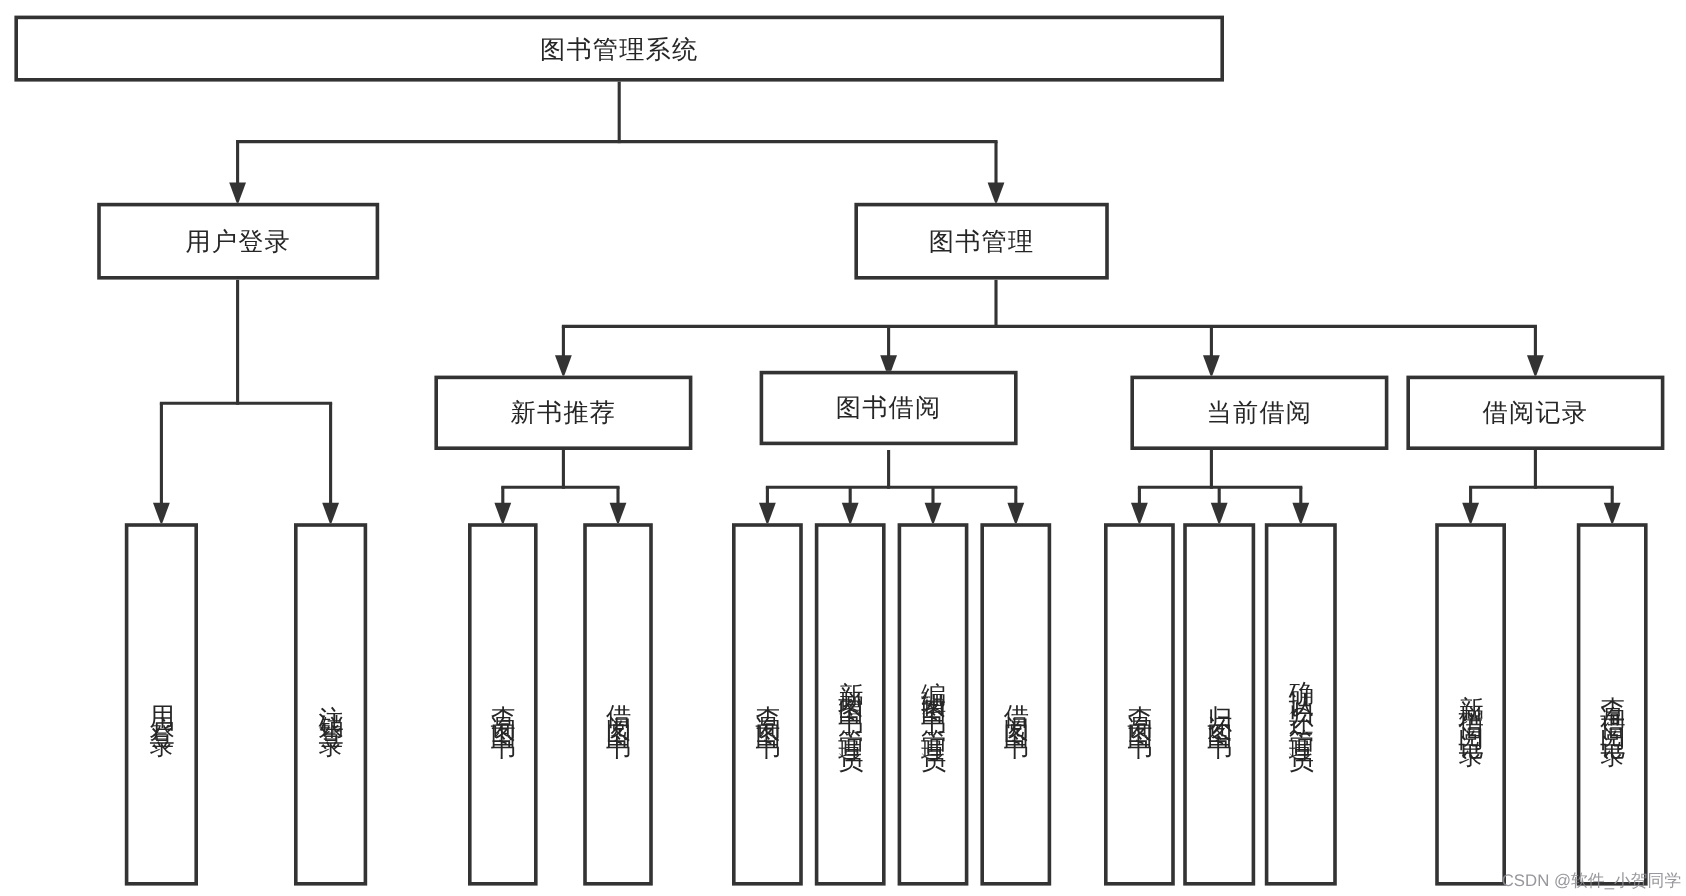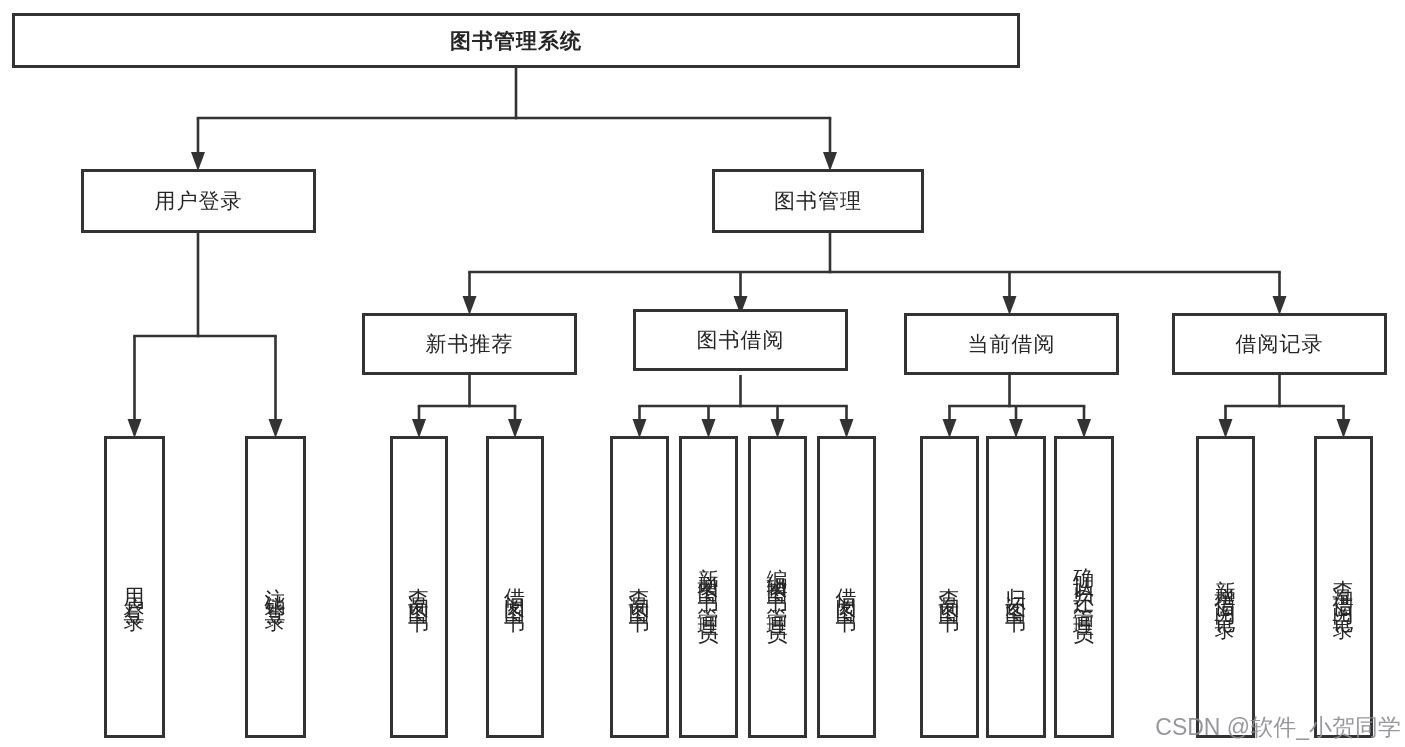"图书管理系统" div.node { font-weight: bold -> none }
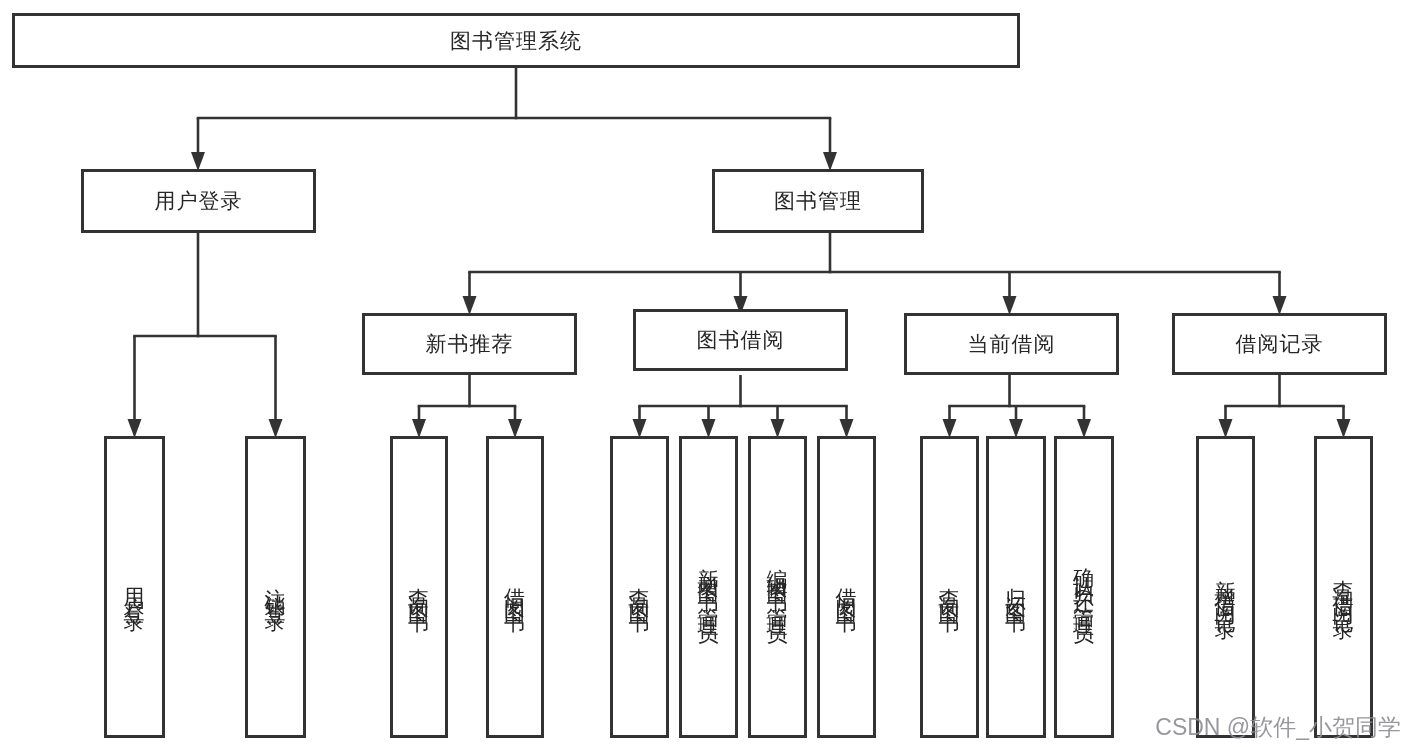"当前借阅" div.node { left: 904px -> 942px }
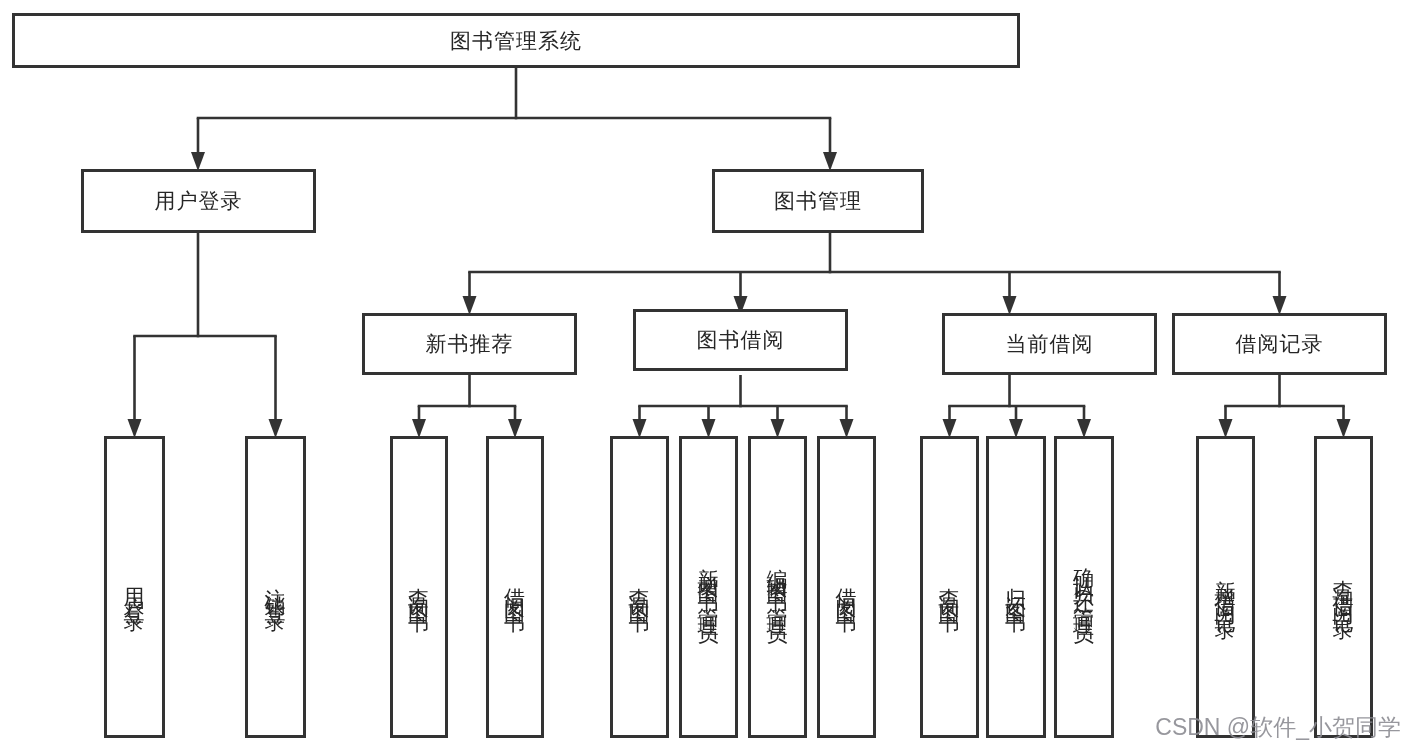"CSDN @软件_小贺同学" .watermark { font-size: 23px -> 14px }
